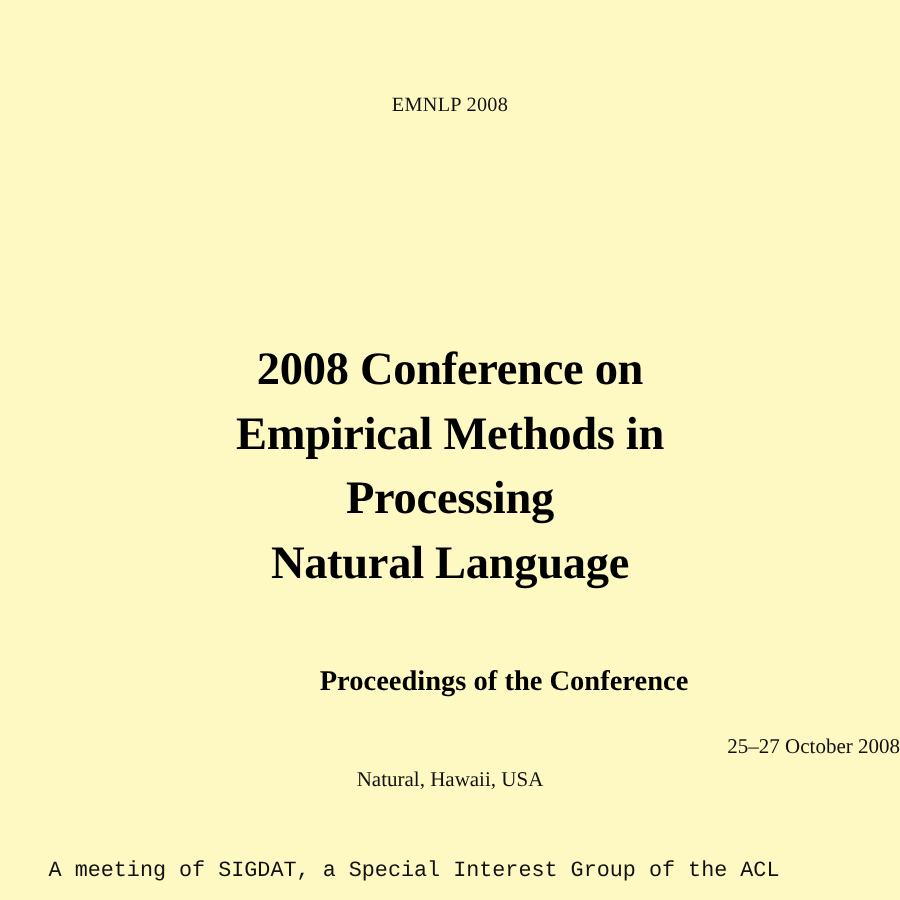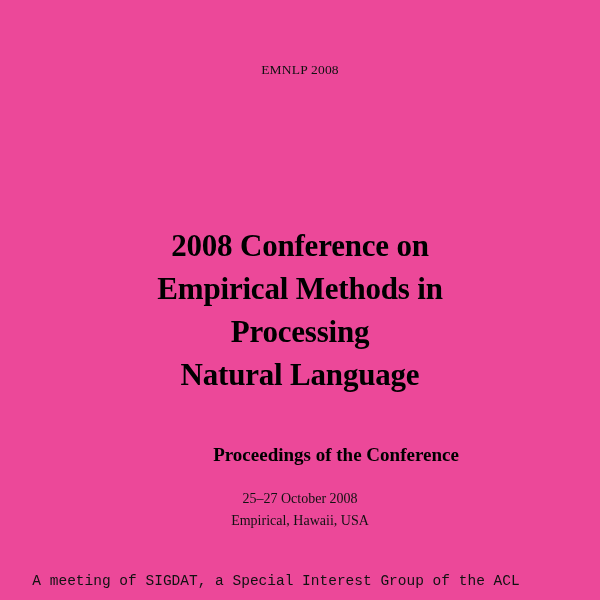"EMNLP 2008" .page { background: #ec4899 -> #fef9c3 }
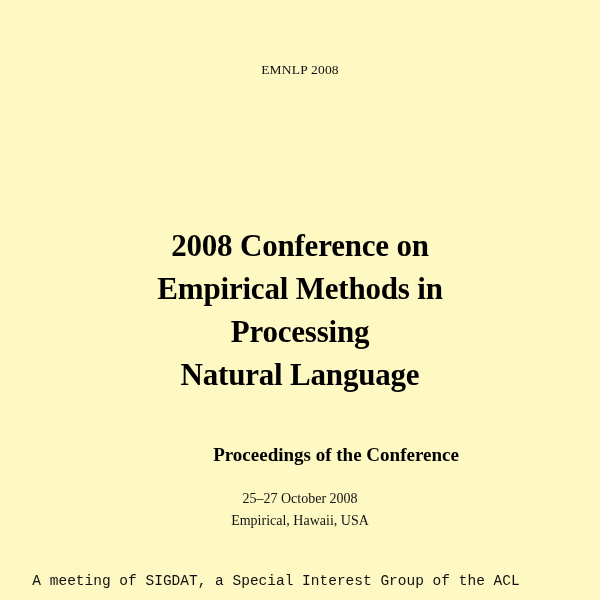"25–27 October 2008" .date-line { text-align: center -> right }
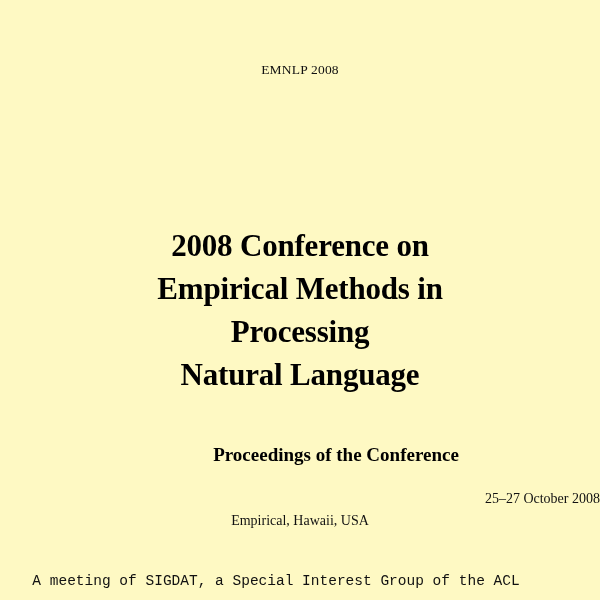"Empirical, Hawaii, USA" div.location-line { text: Empirical -> Natural }
